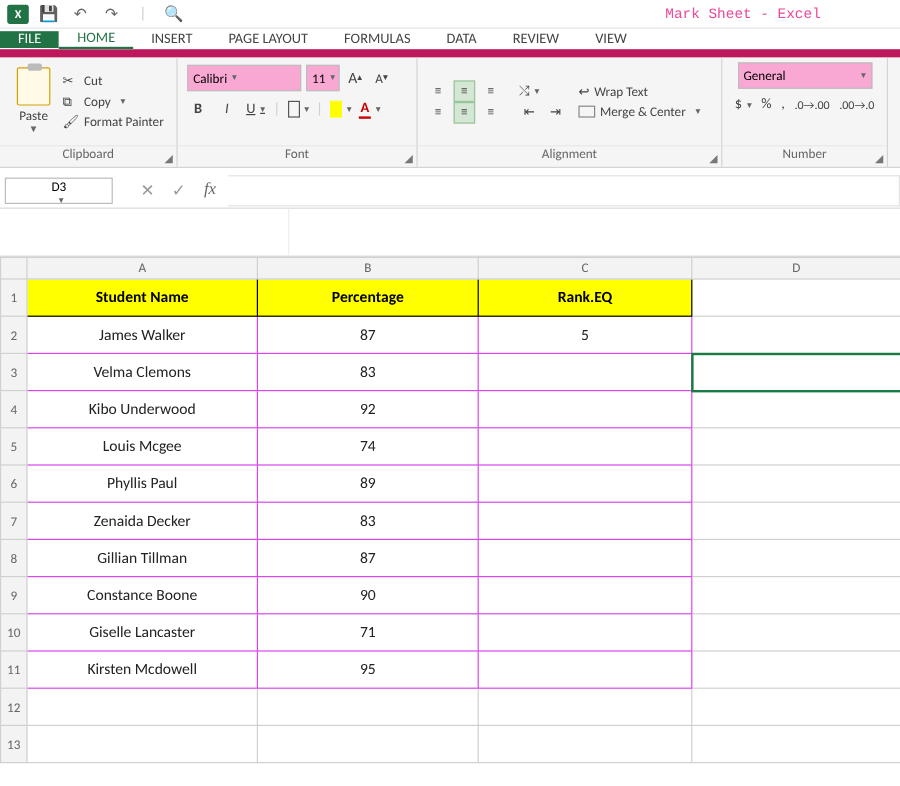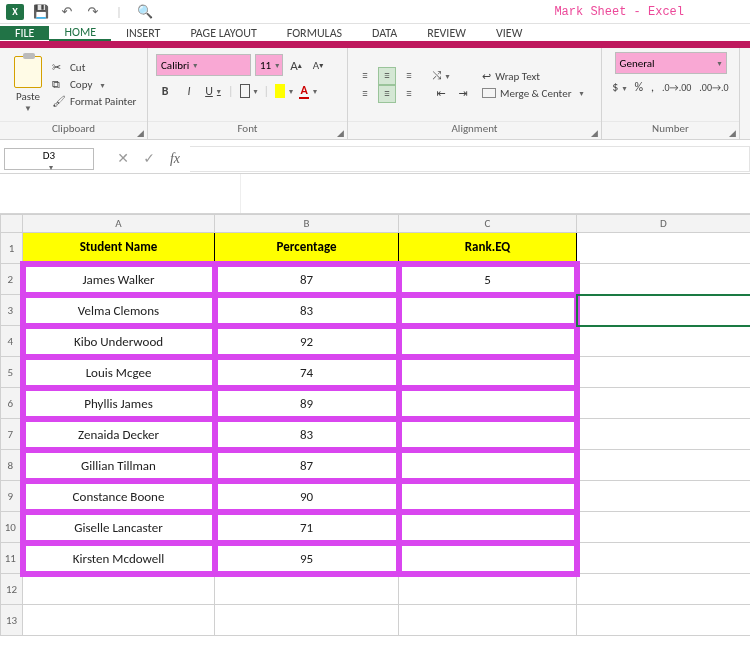"James Walker" table.grid td.data-bordered { border: 6px solid #d946ef -> 1px solid #d946ef }
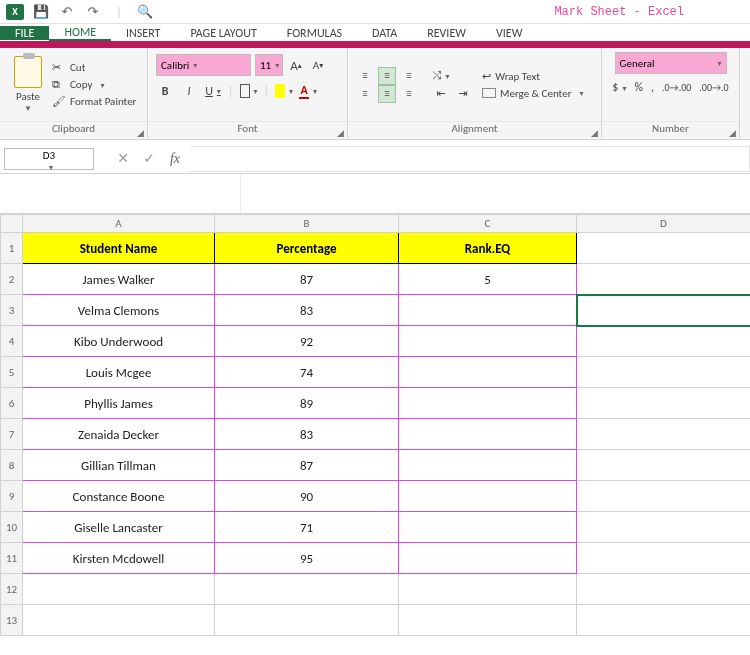"Phyllis James" td.data-bordered { text: James -> Paul }
